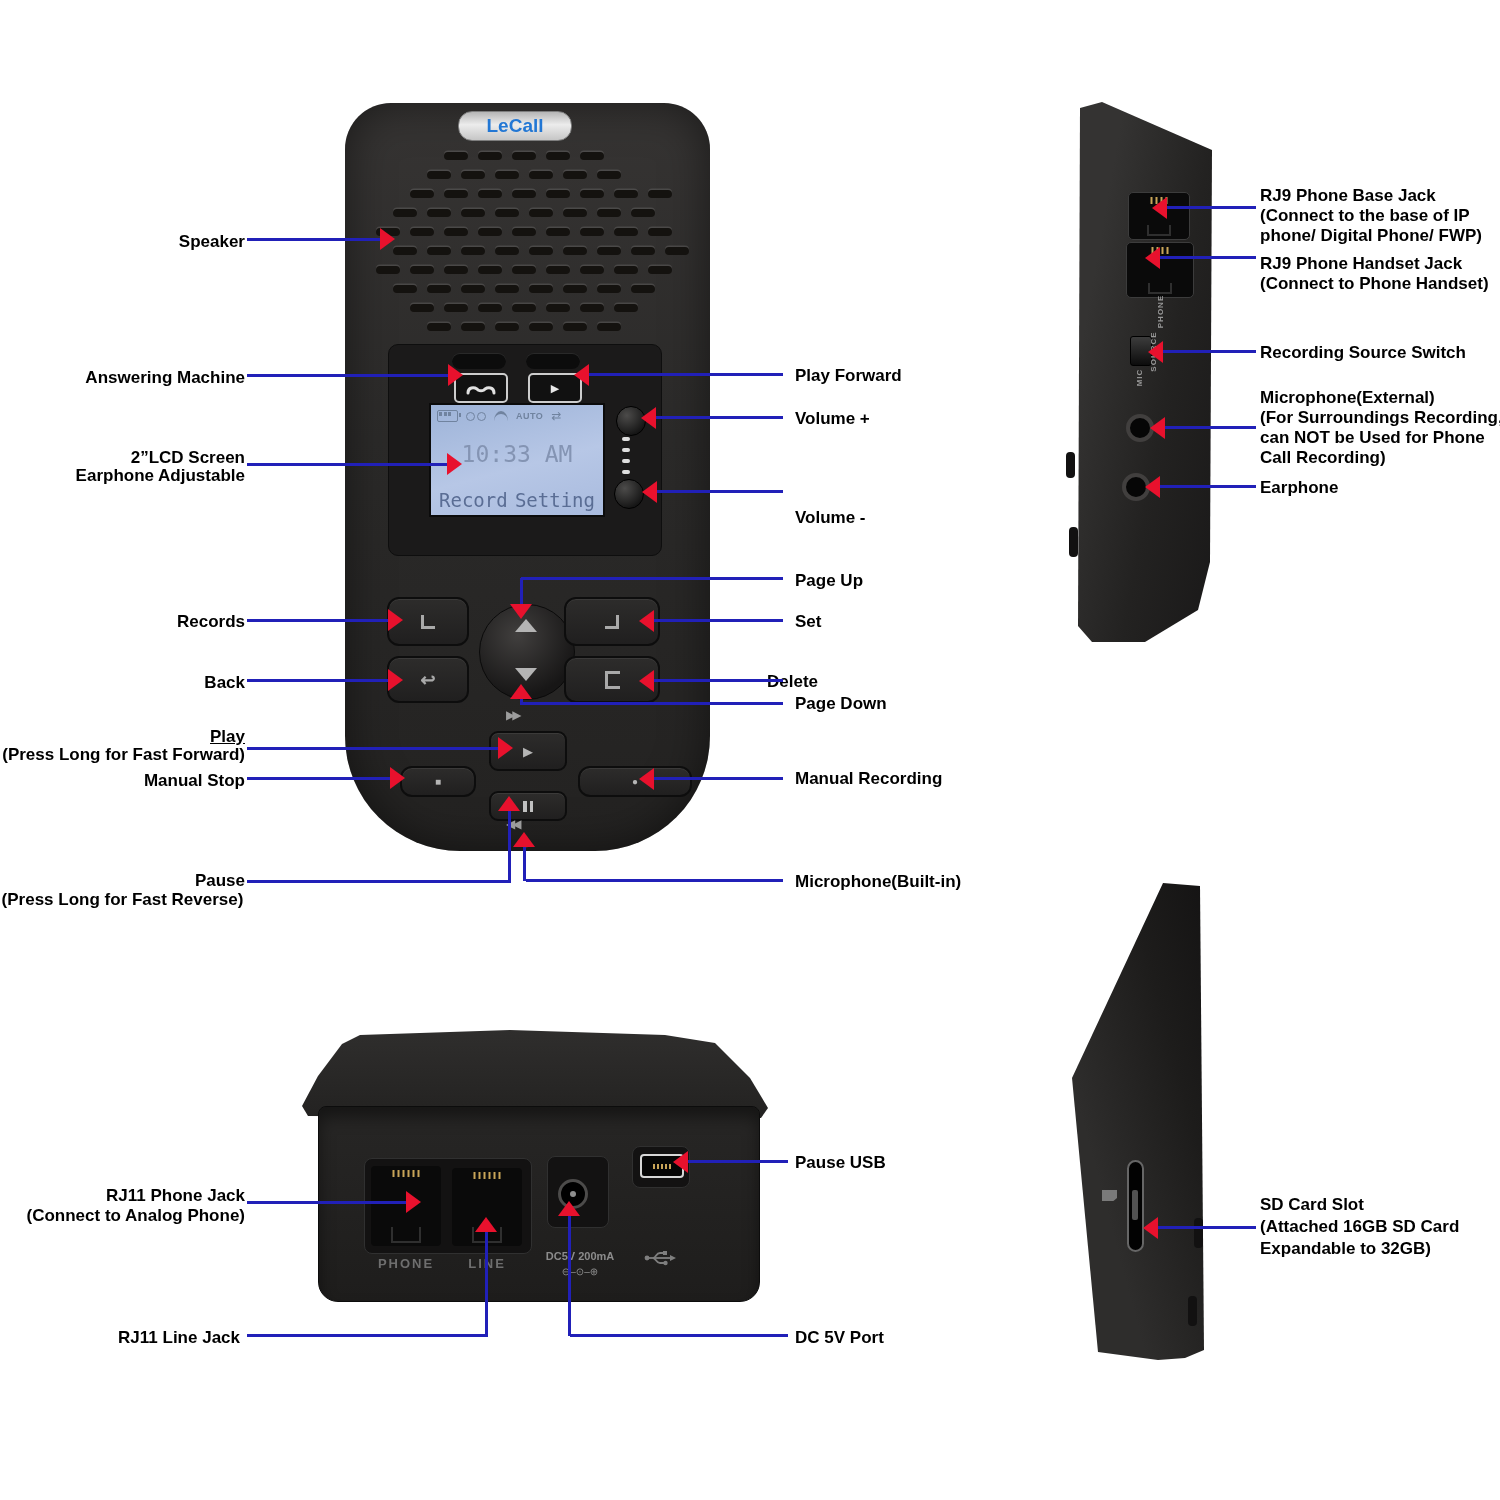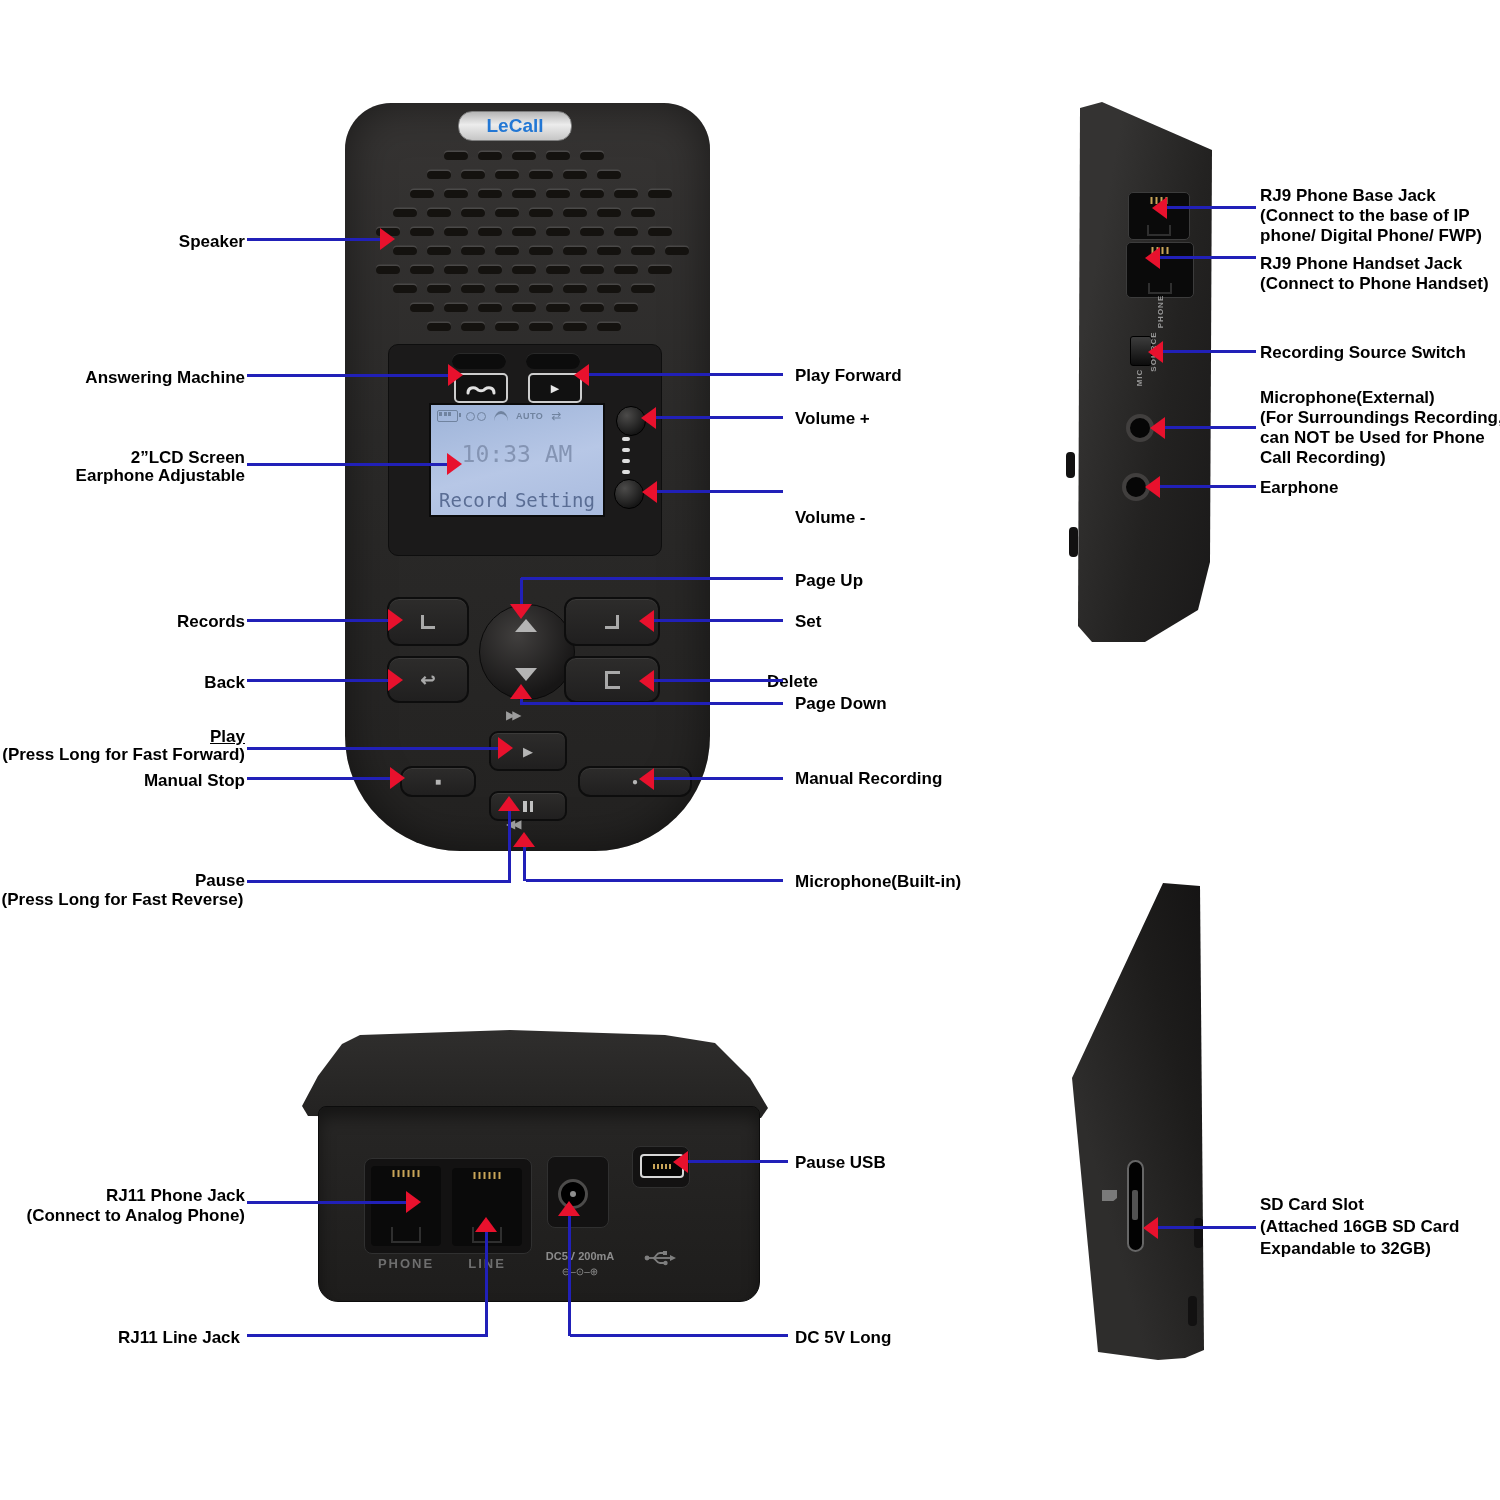"DC 5V Long" div.lbl { text: Long -> Port }
